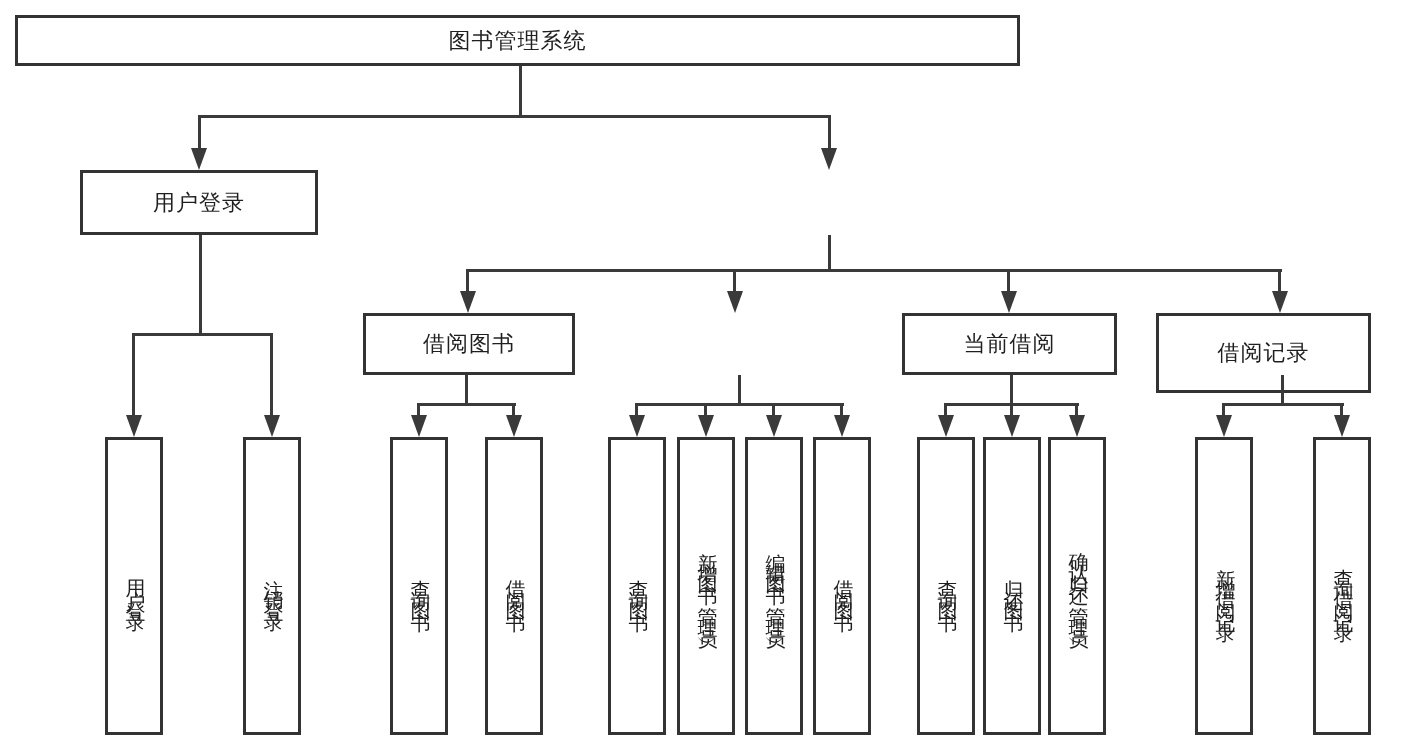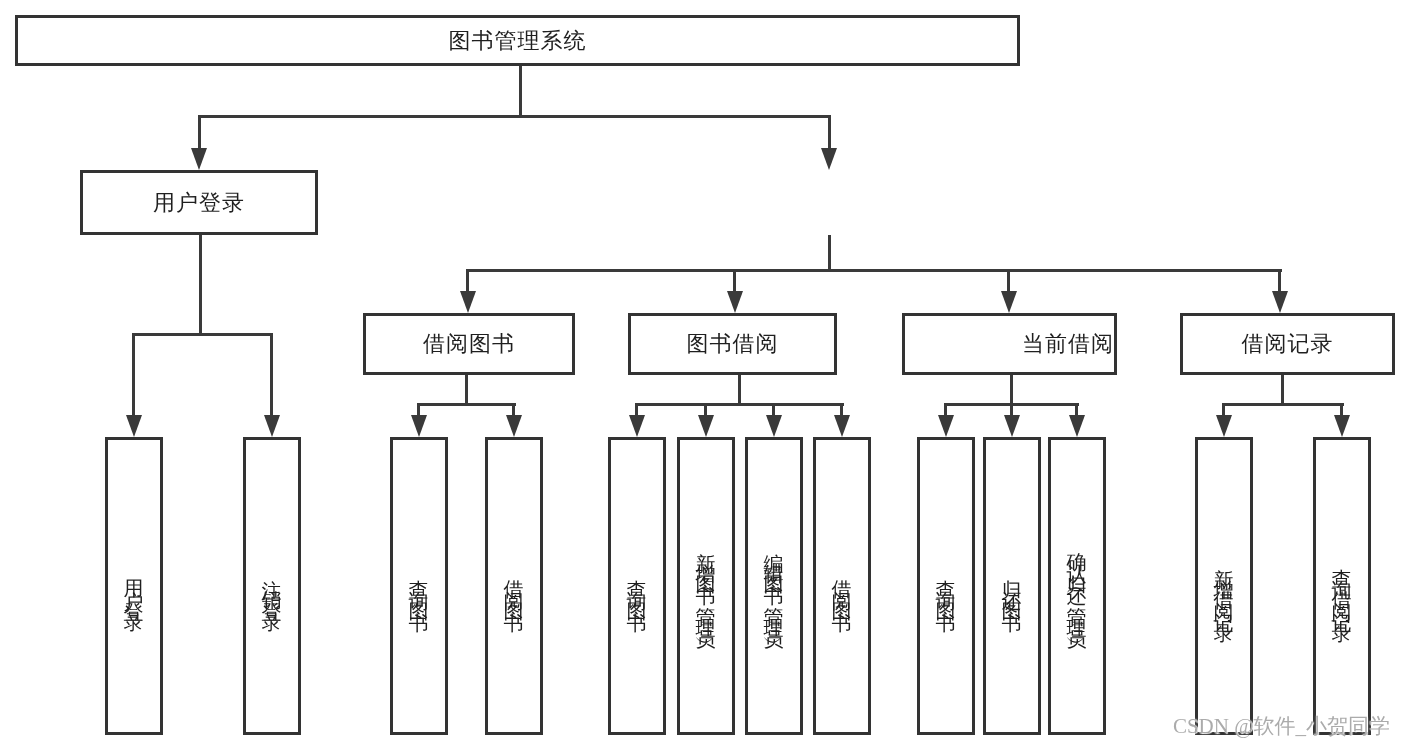"图书管理系统" .canvas { font-family: Liberation Serif, serif -> Liberation Mono, monospace }
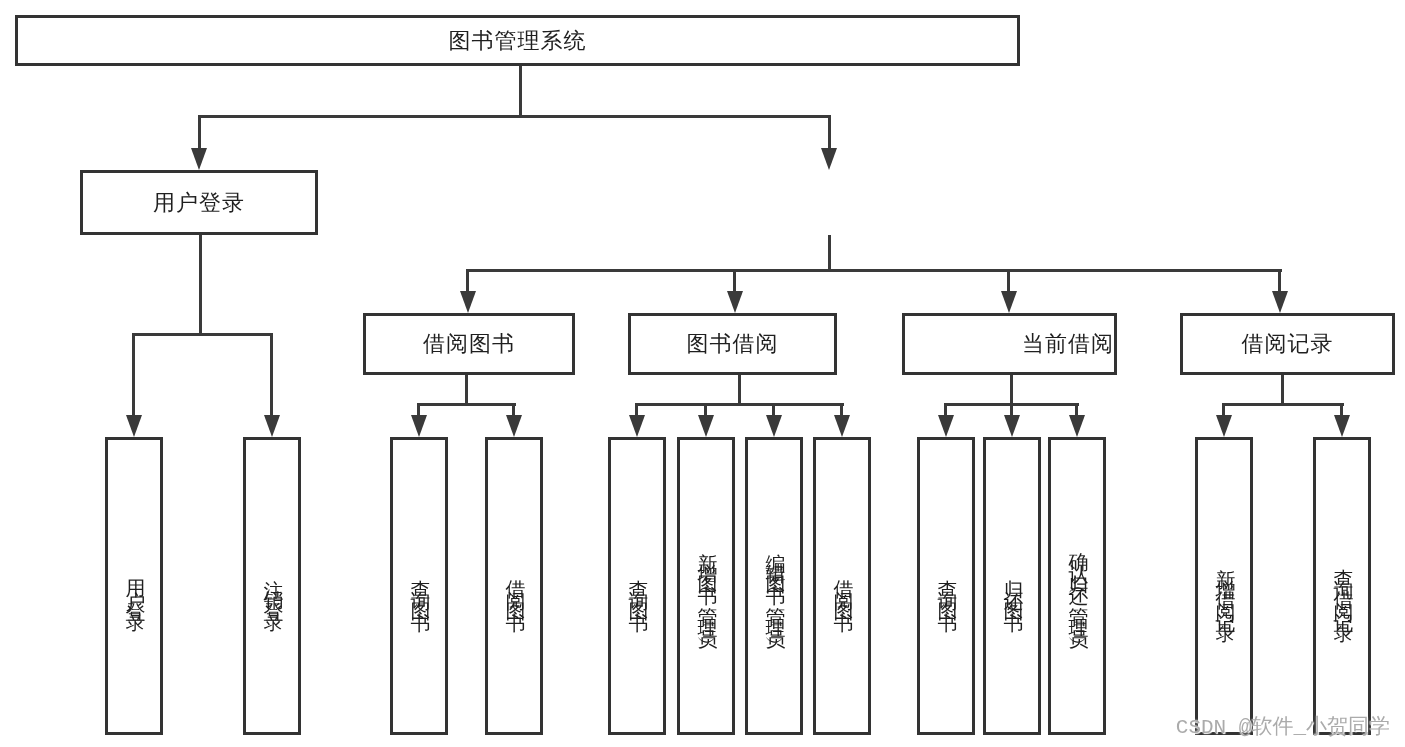"图书借阅" div.box { html: <div> <span>图书借阅</span> </div> -> none }
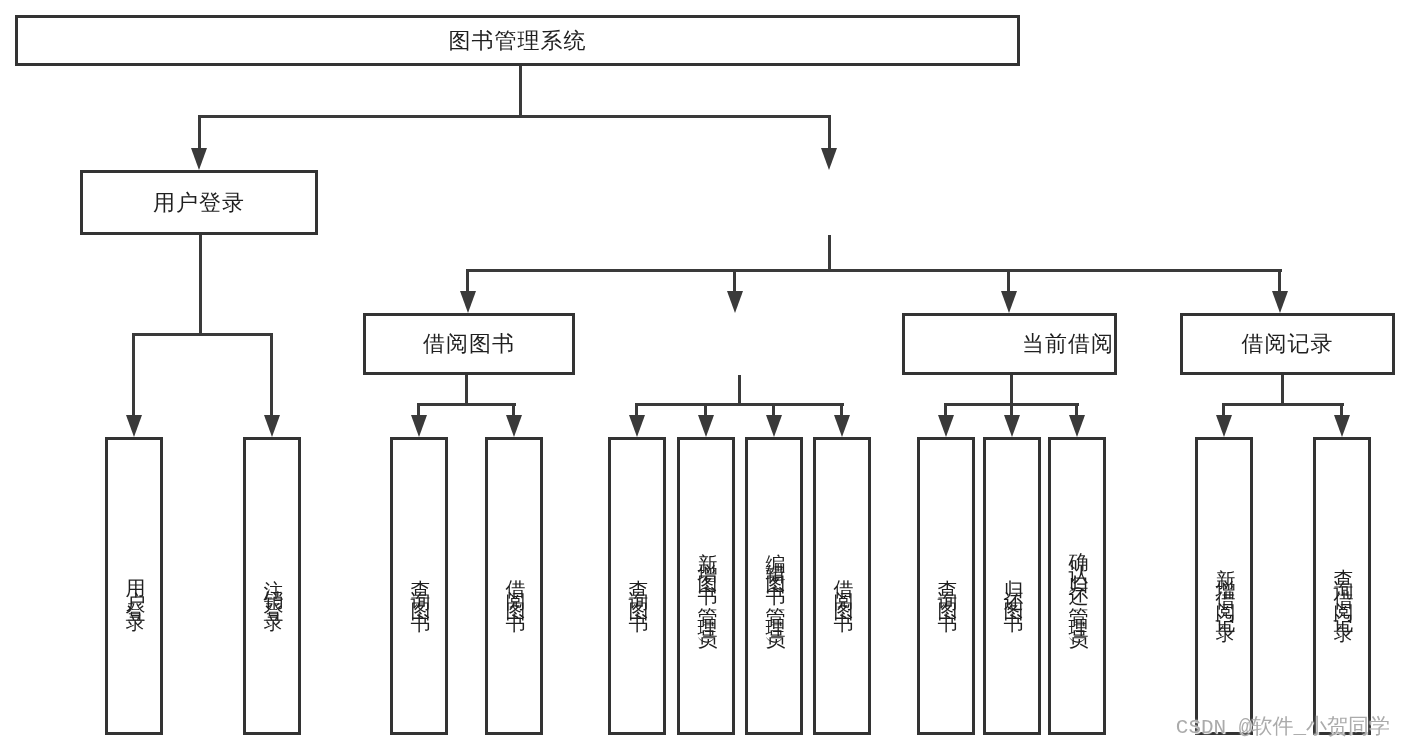"当前借阅" div.box { justify-content: flex-end -> none }
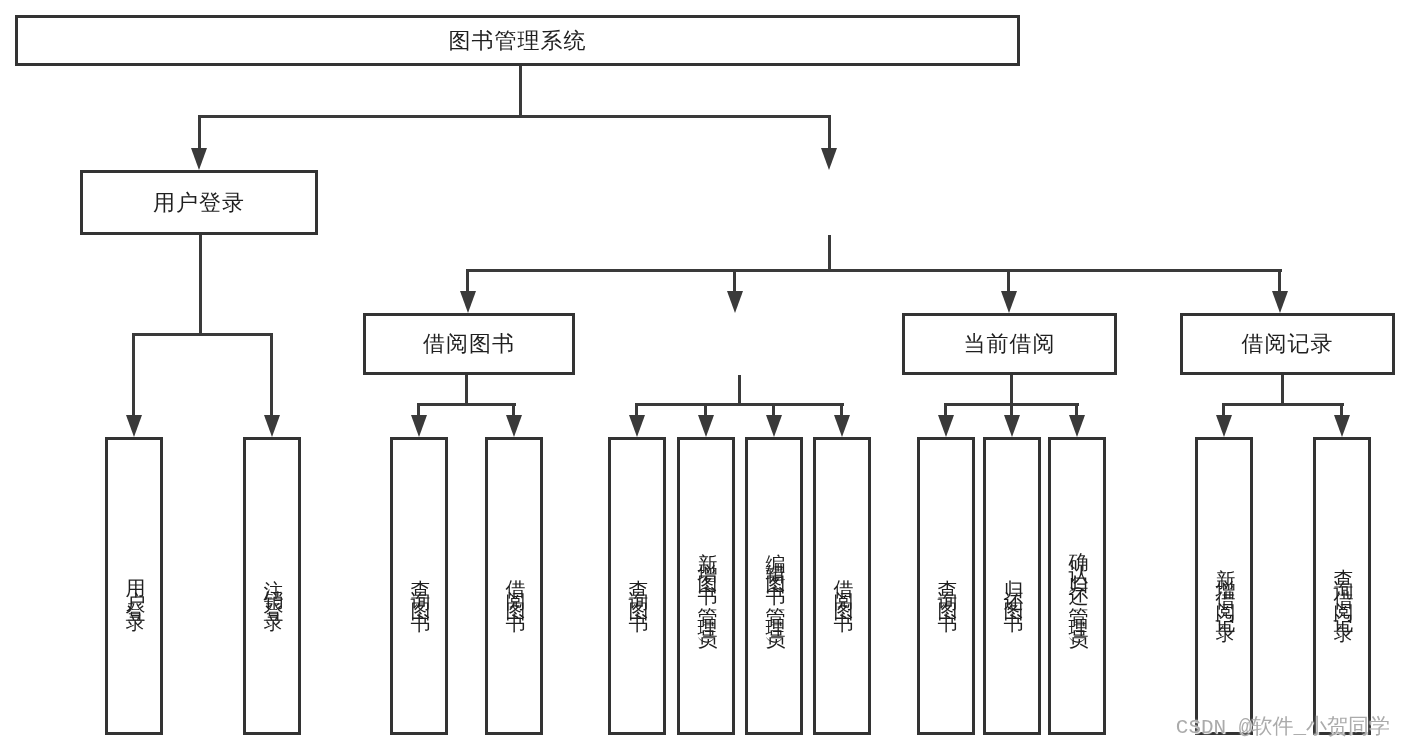"借阅记录" div.box { height: 62px -> 80px; left: 1180px -> 1156px }
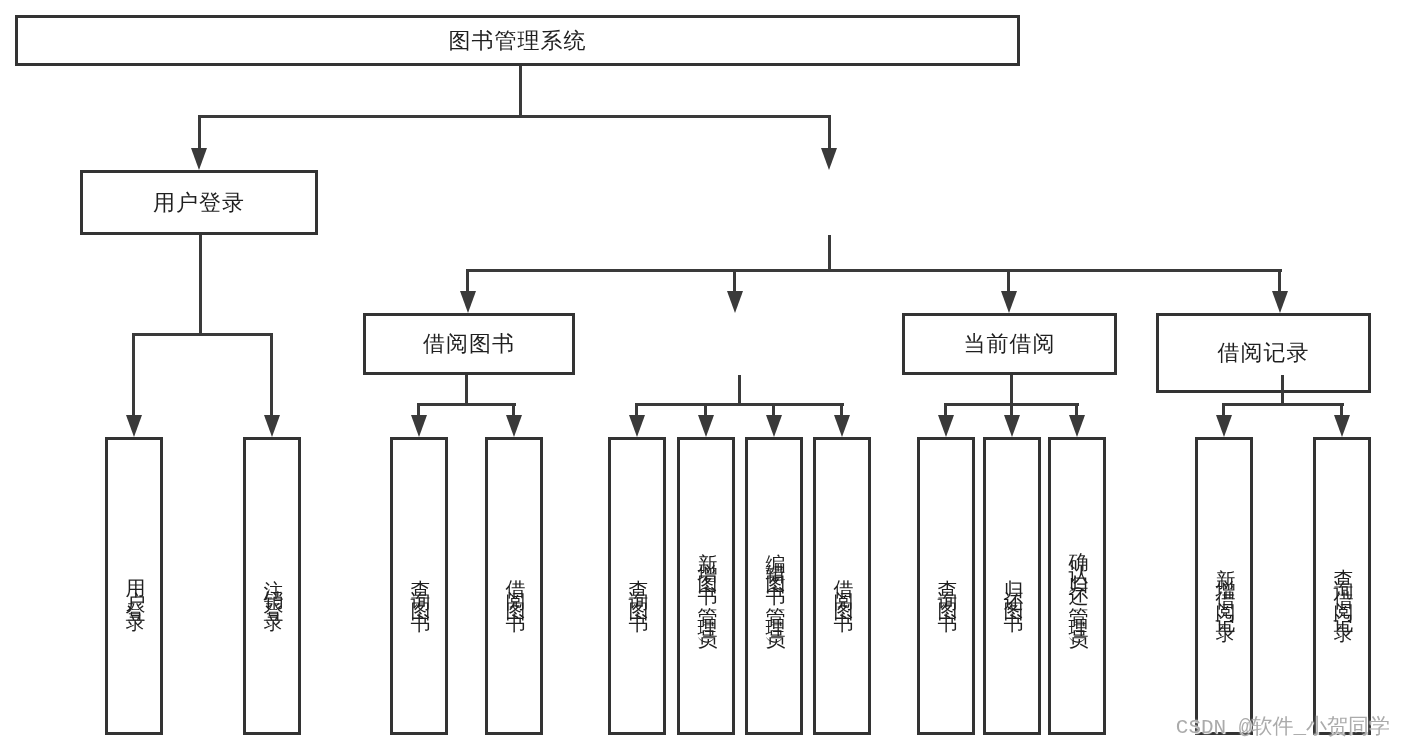"CSDN @软件_小贺同学" div.watermark { html: <div>CSDN @软件_小贺同学</div> -> none }
